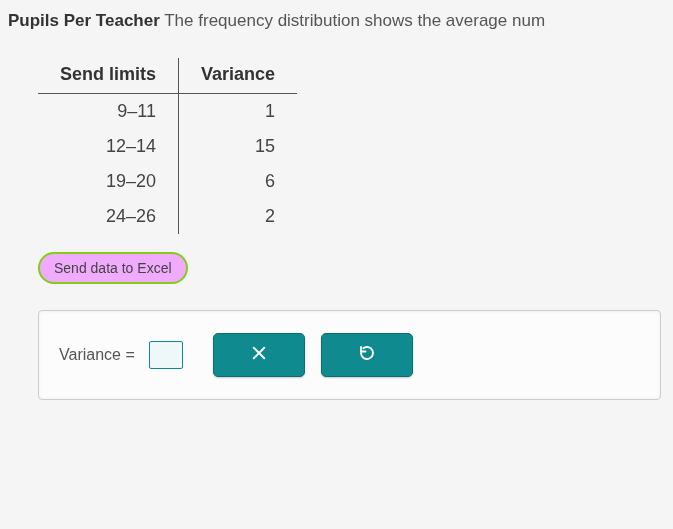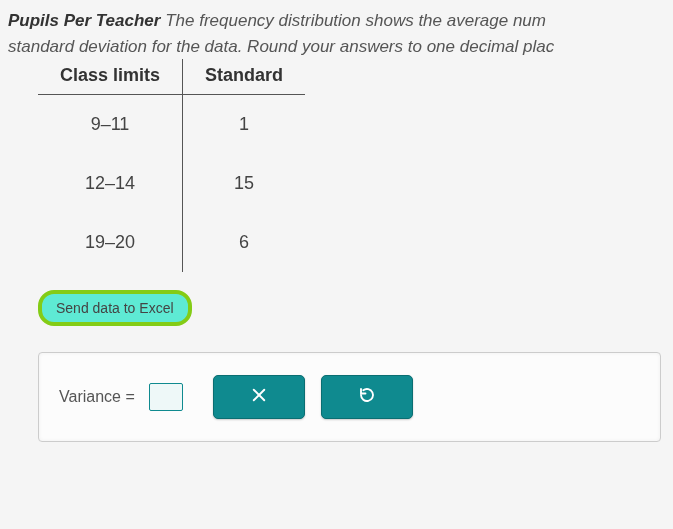"Pupils Per Teacher The frequency" .prompt { font-style: italic -> none; margin-bottom: 0 -> 24px }
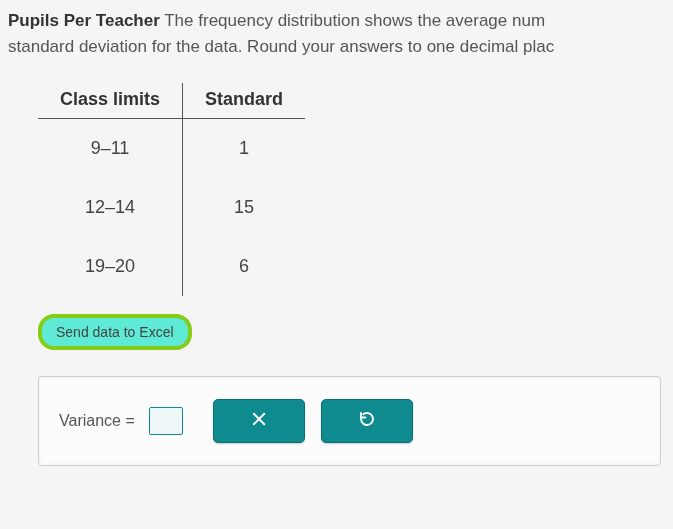"standard deviation for the data." span { html: <span>standard deviation for the data. Round your answers to one decimal plac</span> -> none }
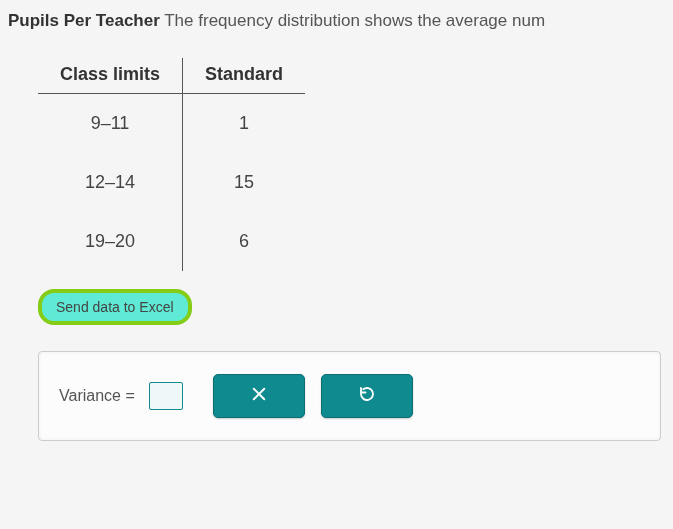"Class limits" th.col-left { text: Class -> Send }
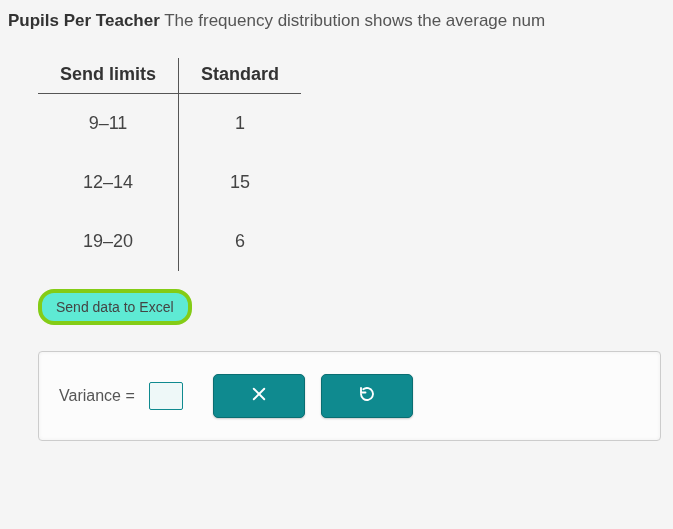"Standard" th { text: Standard -> Variance }
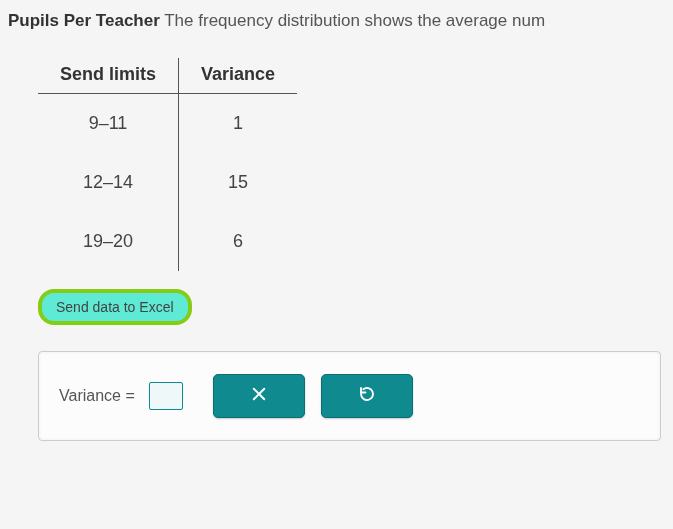"9–11" td { padding: 19px 22px -> 7px 22px; text-align: center -> right }
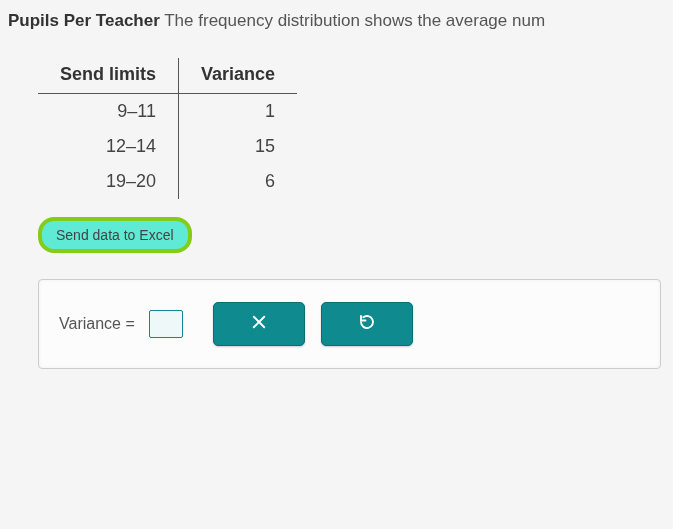"24–26" tr { html: none -> <tr> <td>24–26</td> <td>2</td> </tr> }
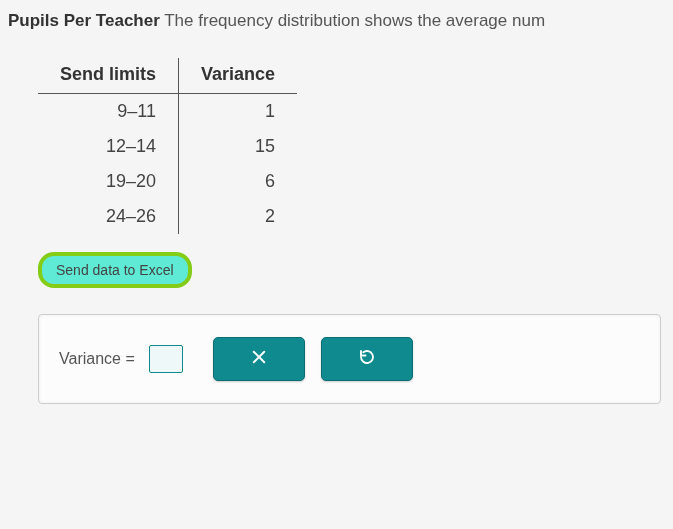"Send data to Excel" .send-btn { background: #5eead4 -> #f0abfc; border: 4px solid #84cc16 -> 2px solid #84cc16 }
